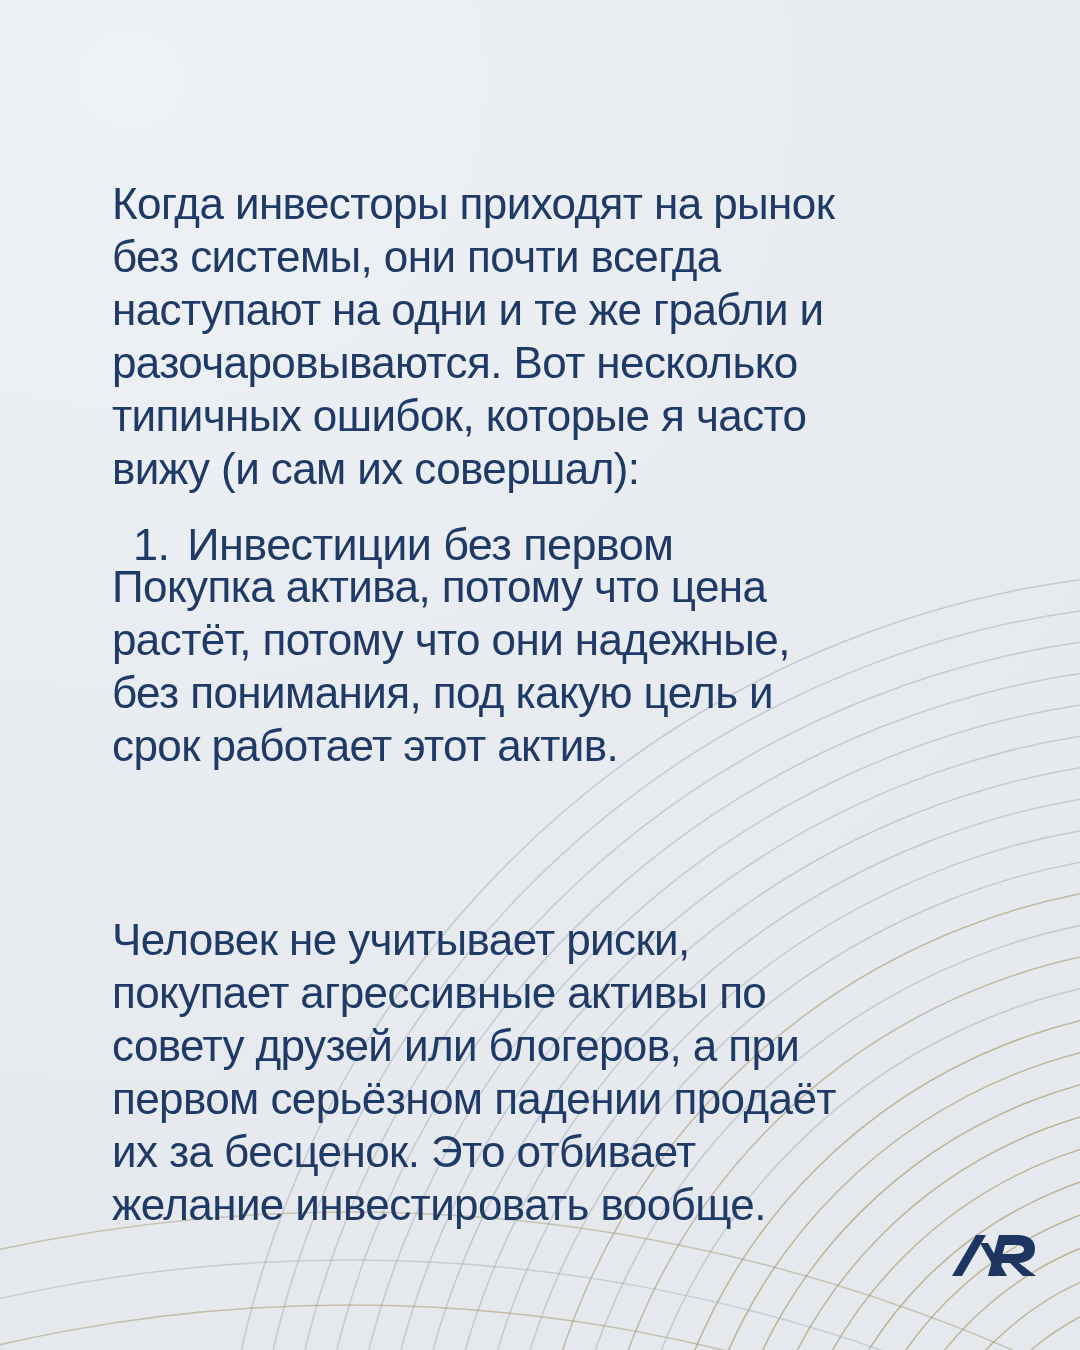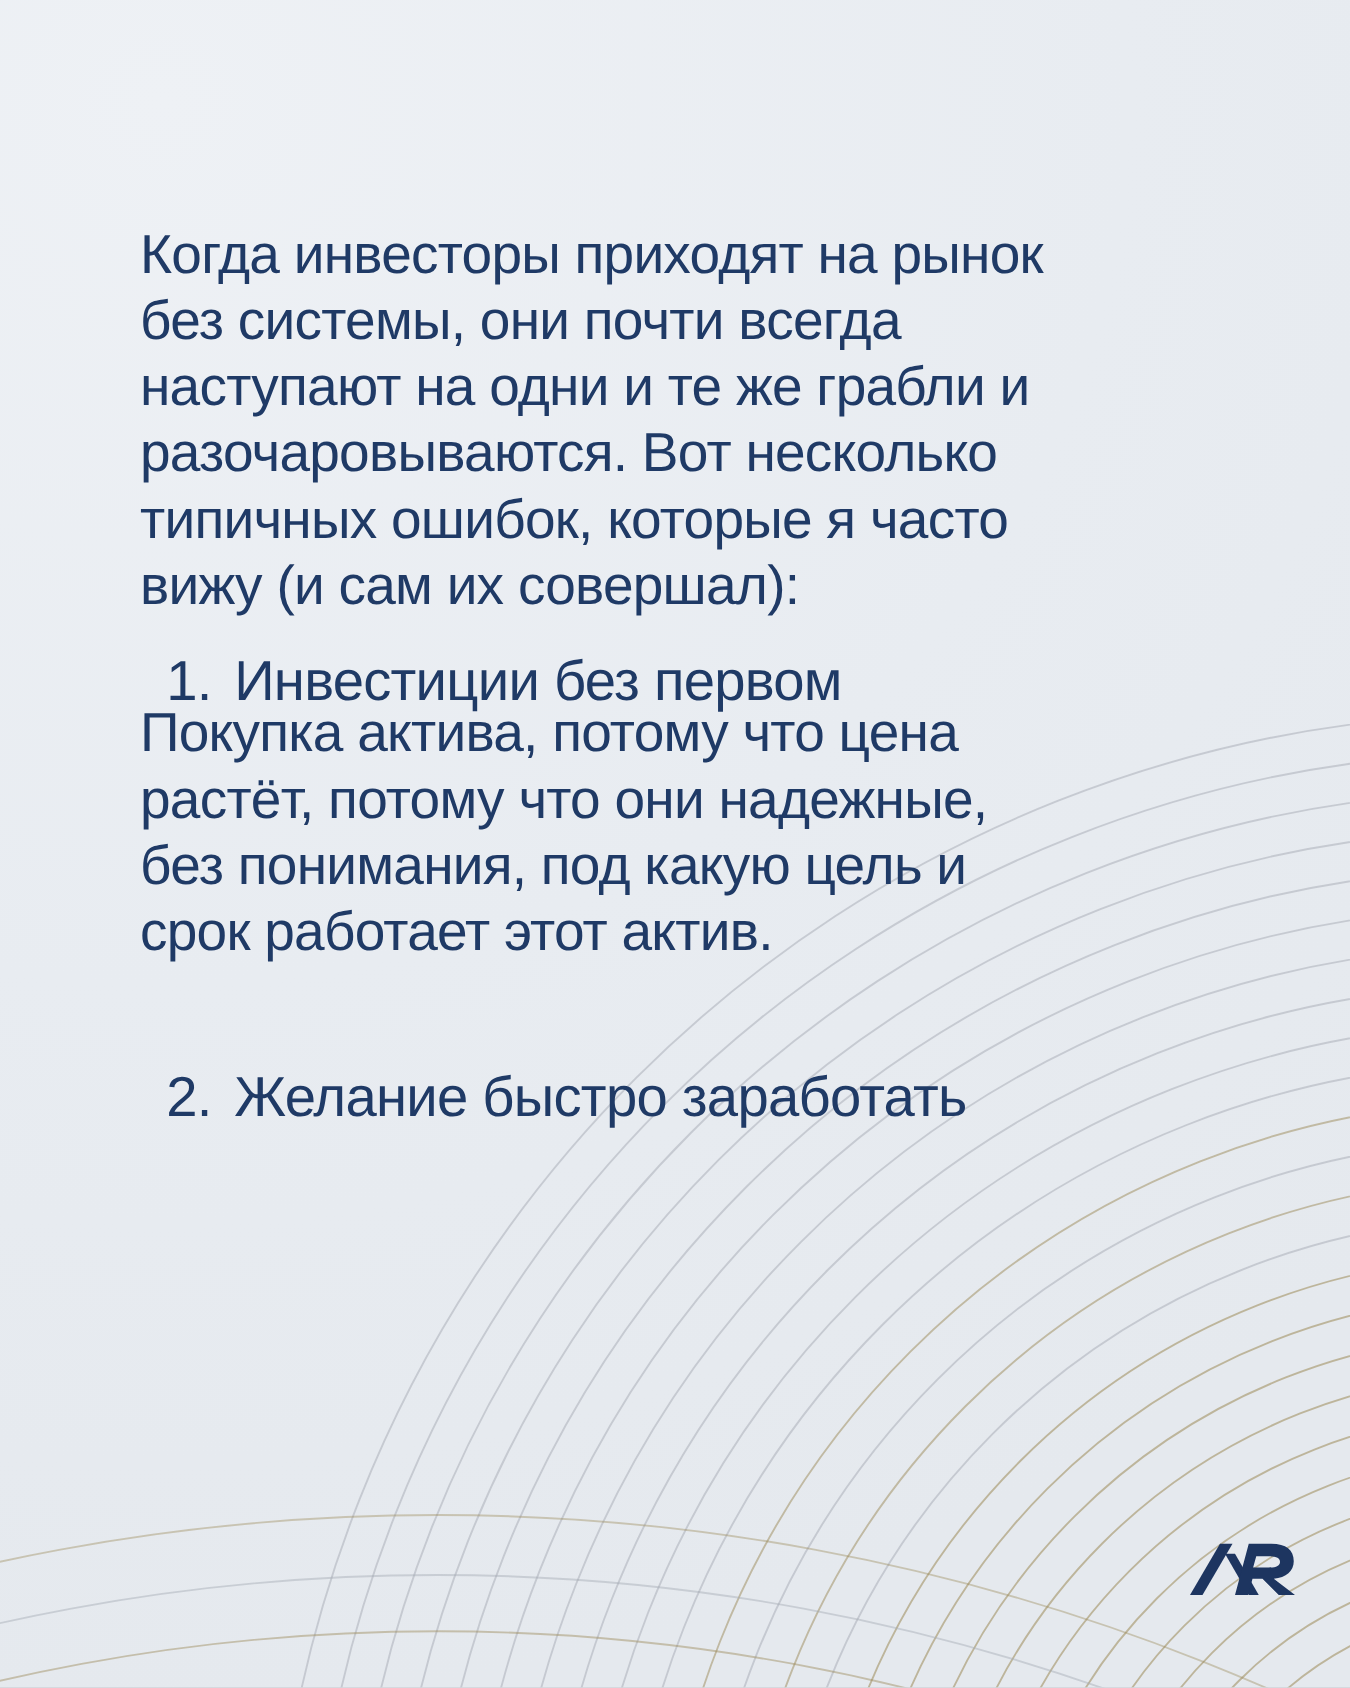"2. Желание быстро заработать" h2.m-title { html: <h2> <span>2.</span><span>Желание быстро заработать</span> </h2> -> none }
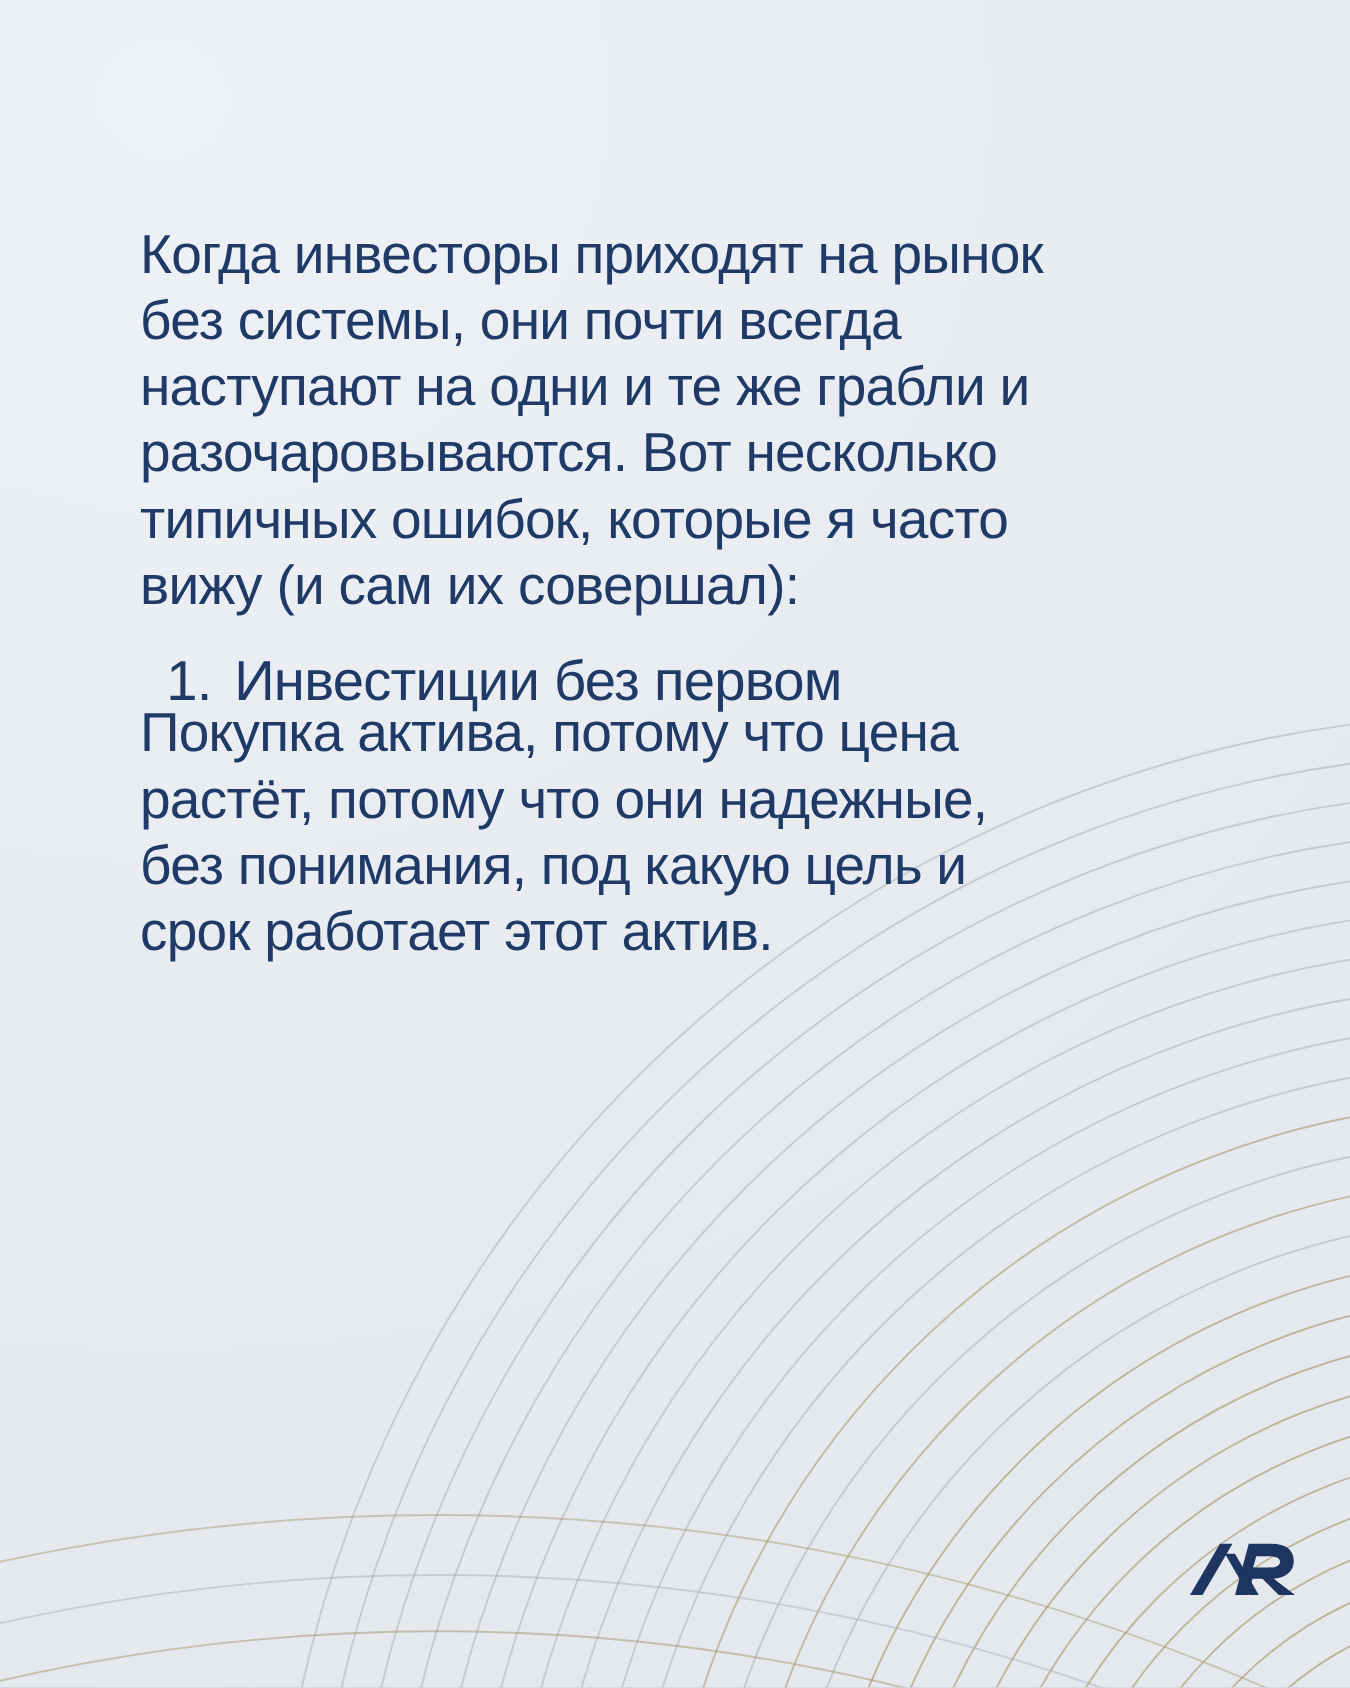"Человек не учитывает риски," p.txt { html: none -> <p>Человек не учитывает риски, покупает агрессивные активы по совету друзей или блогеров, а при первом серьёзном падении продаёт их за бесценок. Это отбивает желание инвестировать вообще.</p> }
